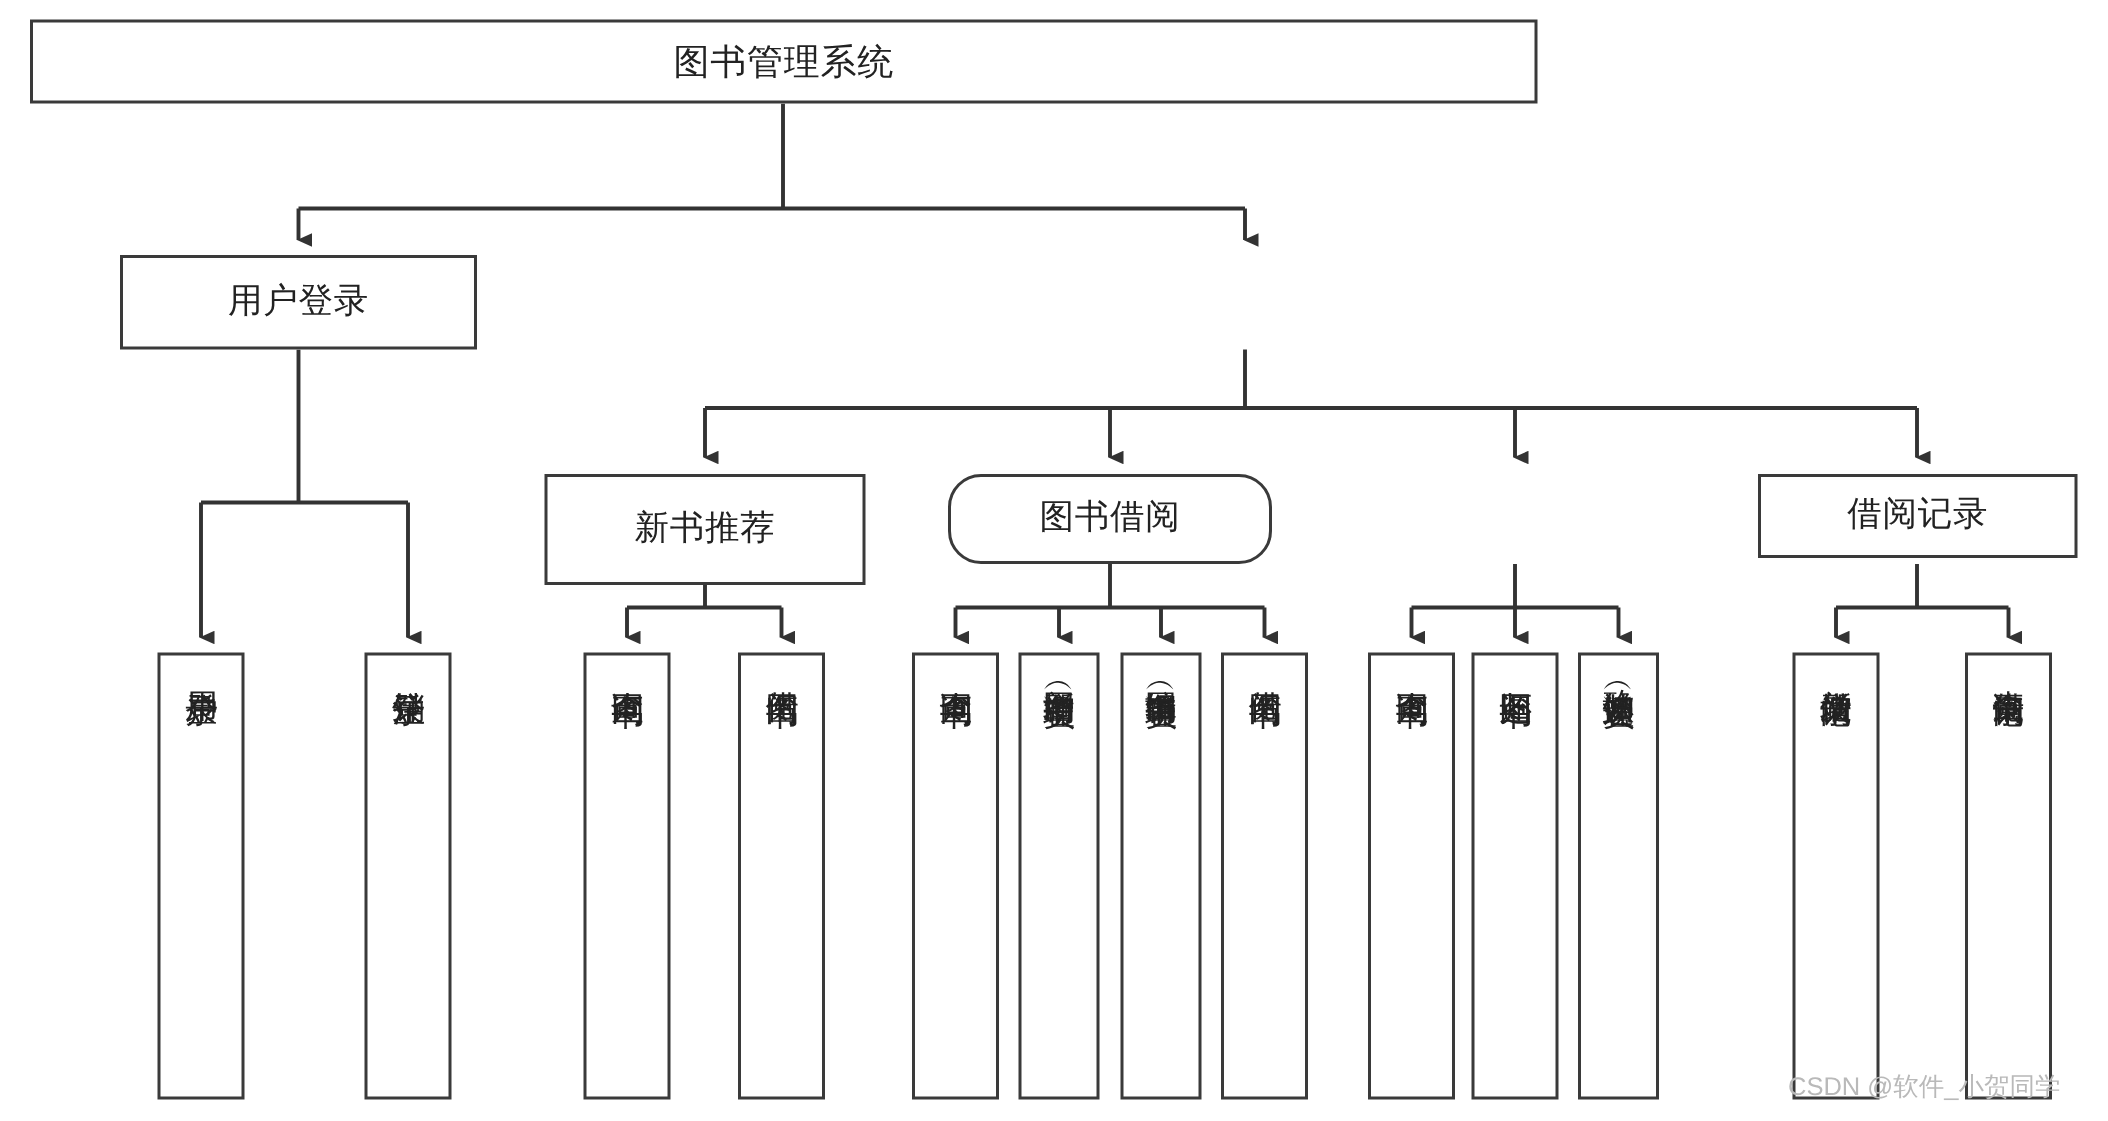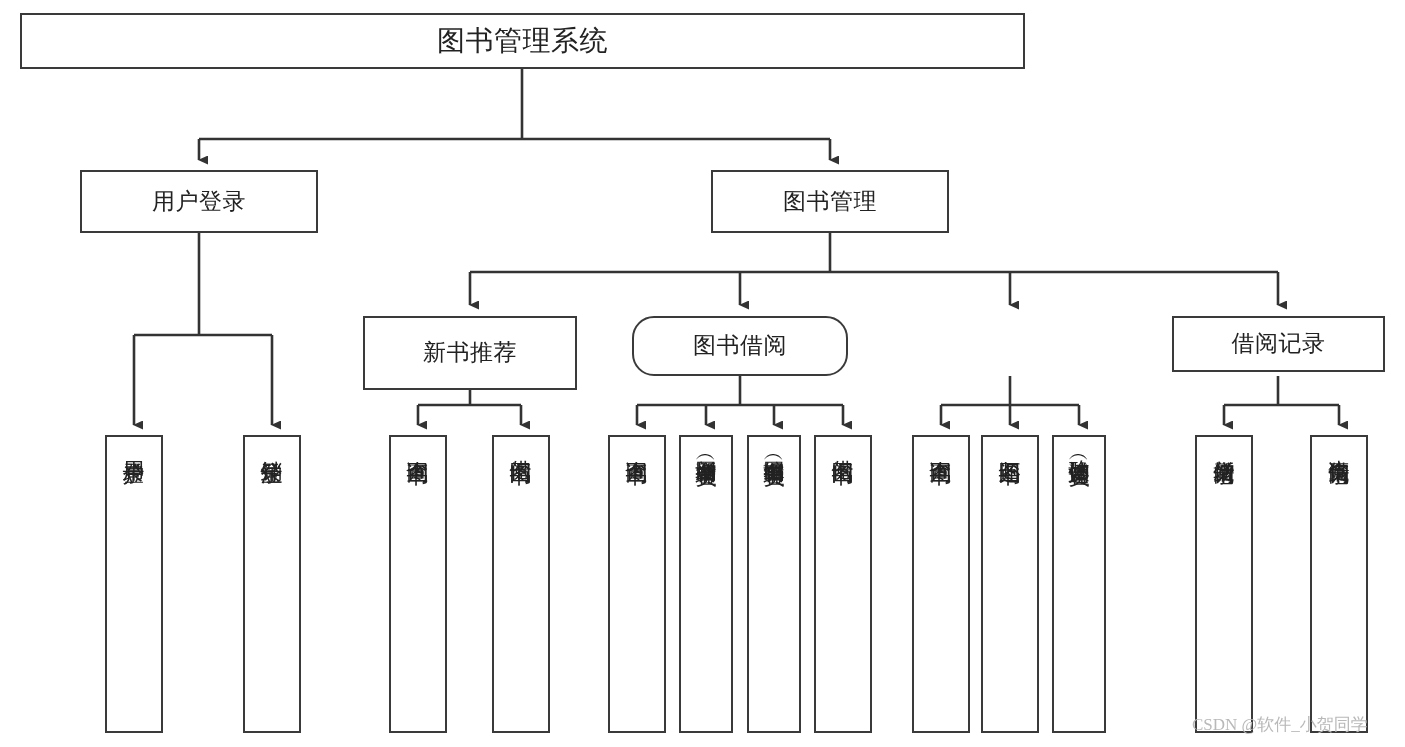"图书管理系统" .node.root .node-label { font-size: 28px -> 24px }
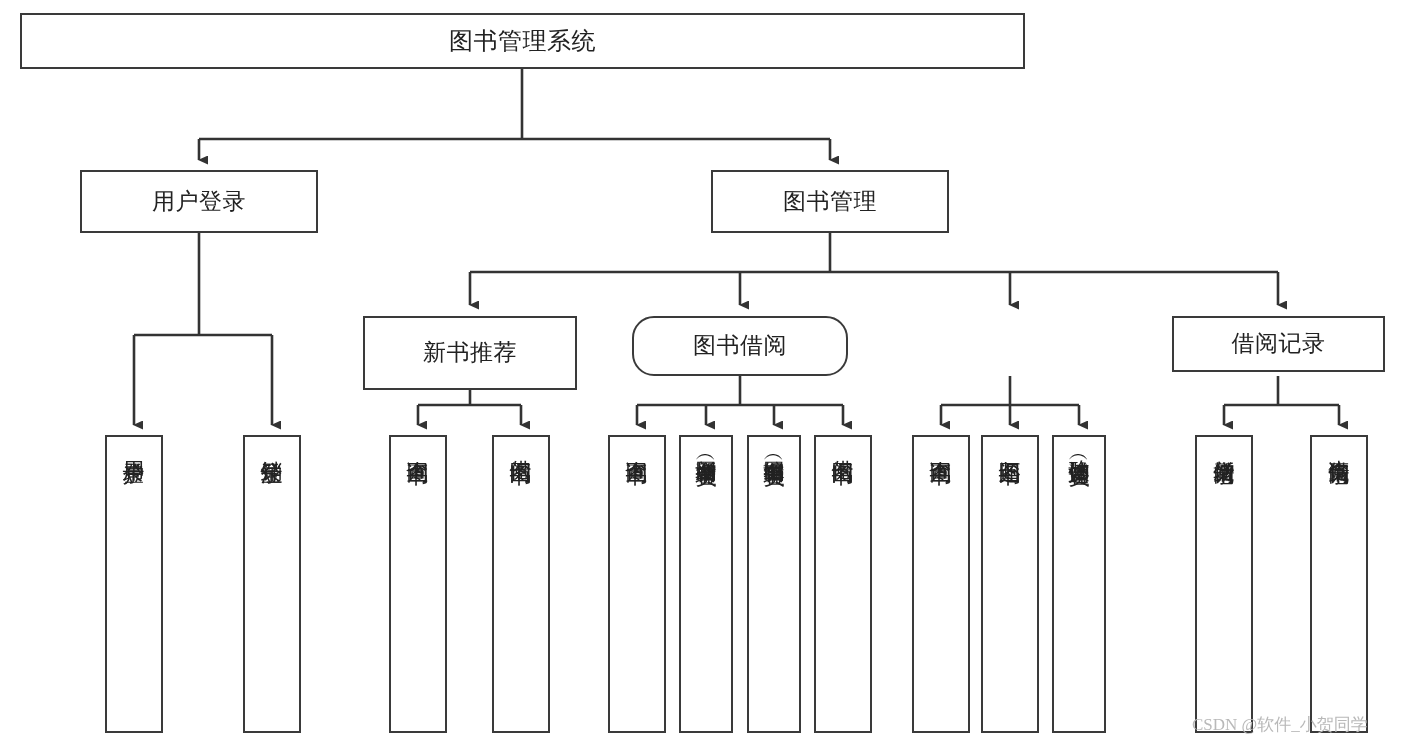"图书管理" div.node { html: <div> <span>图书管理</span> </div> -> none }
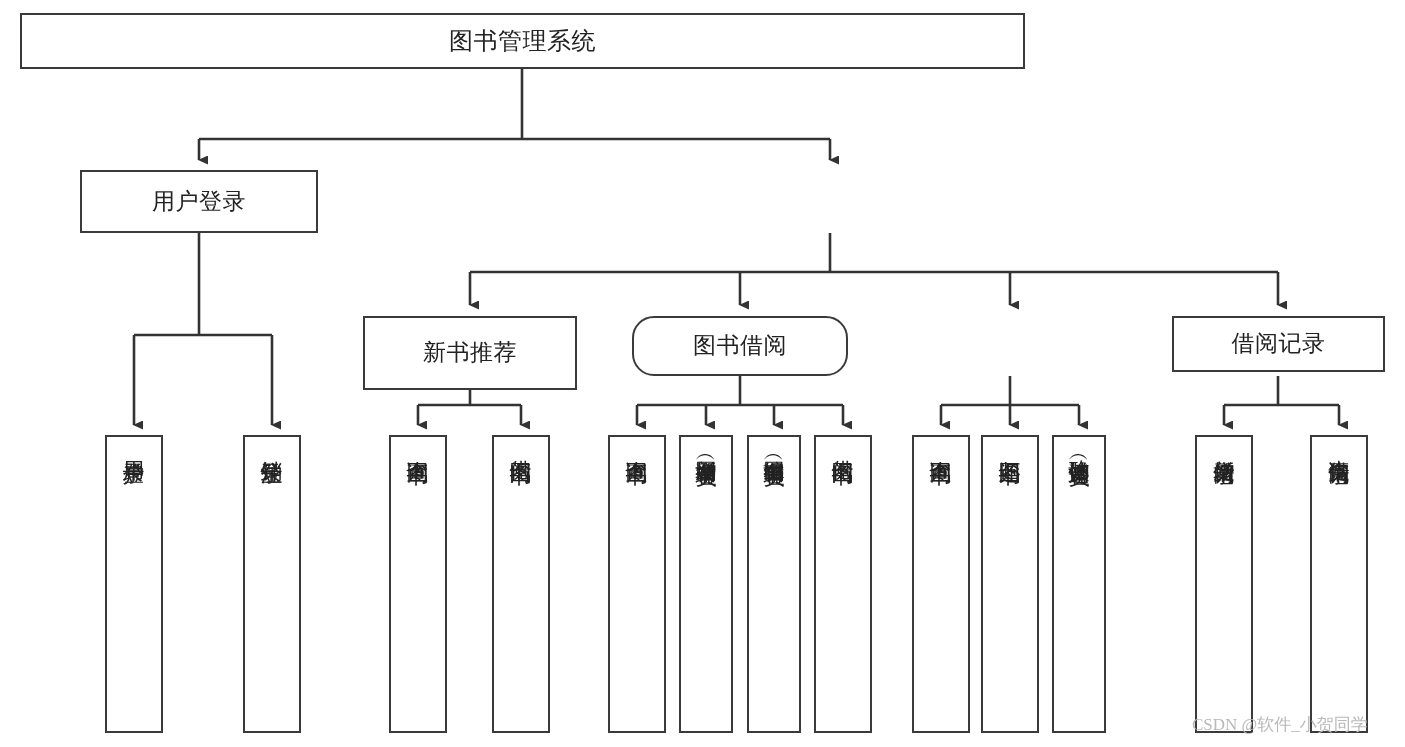"CSDN @软件_小贺同学" .watermark { font-family: Liberation Serif, serif -> Liberation Sans, sans-serif }
